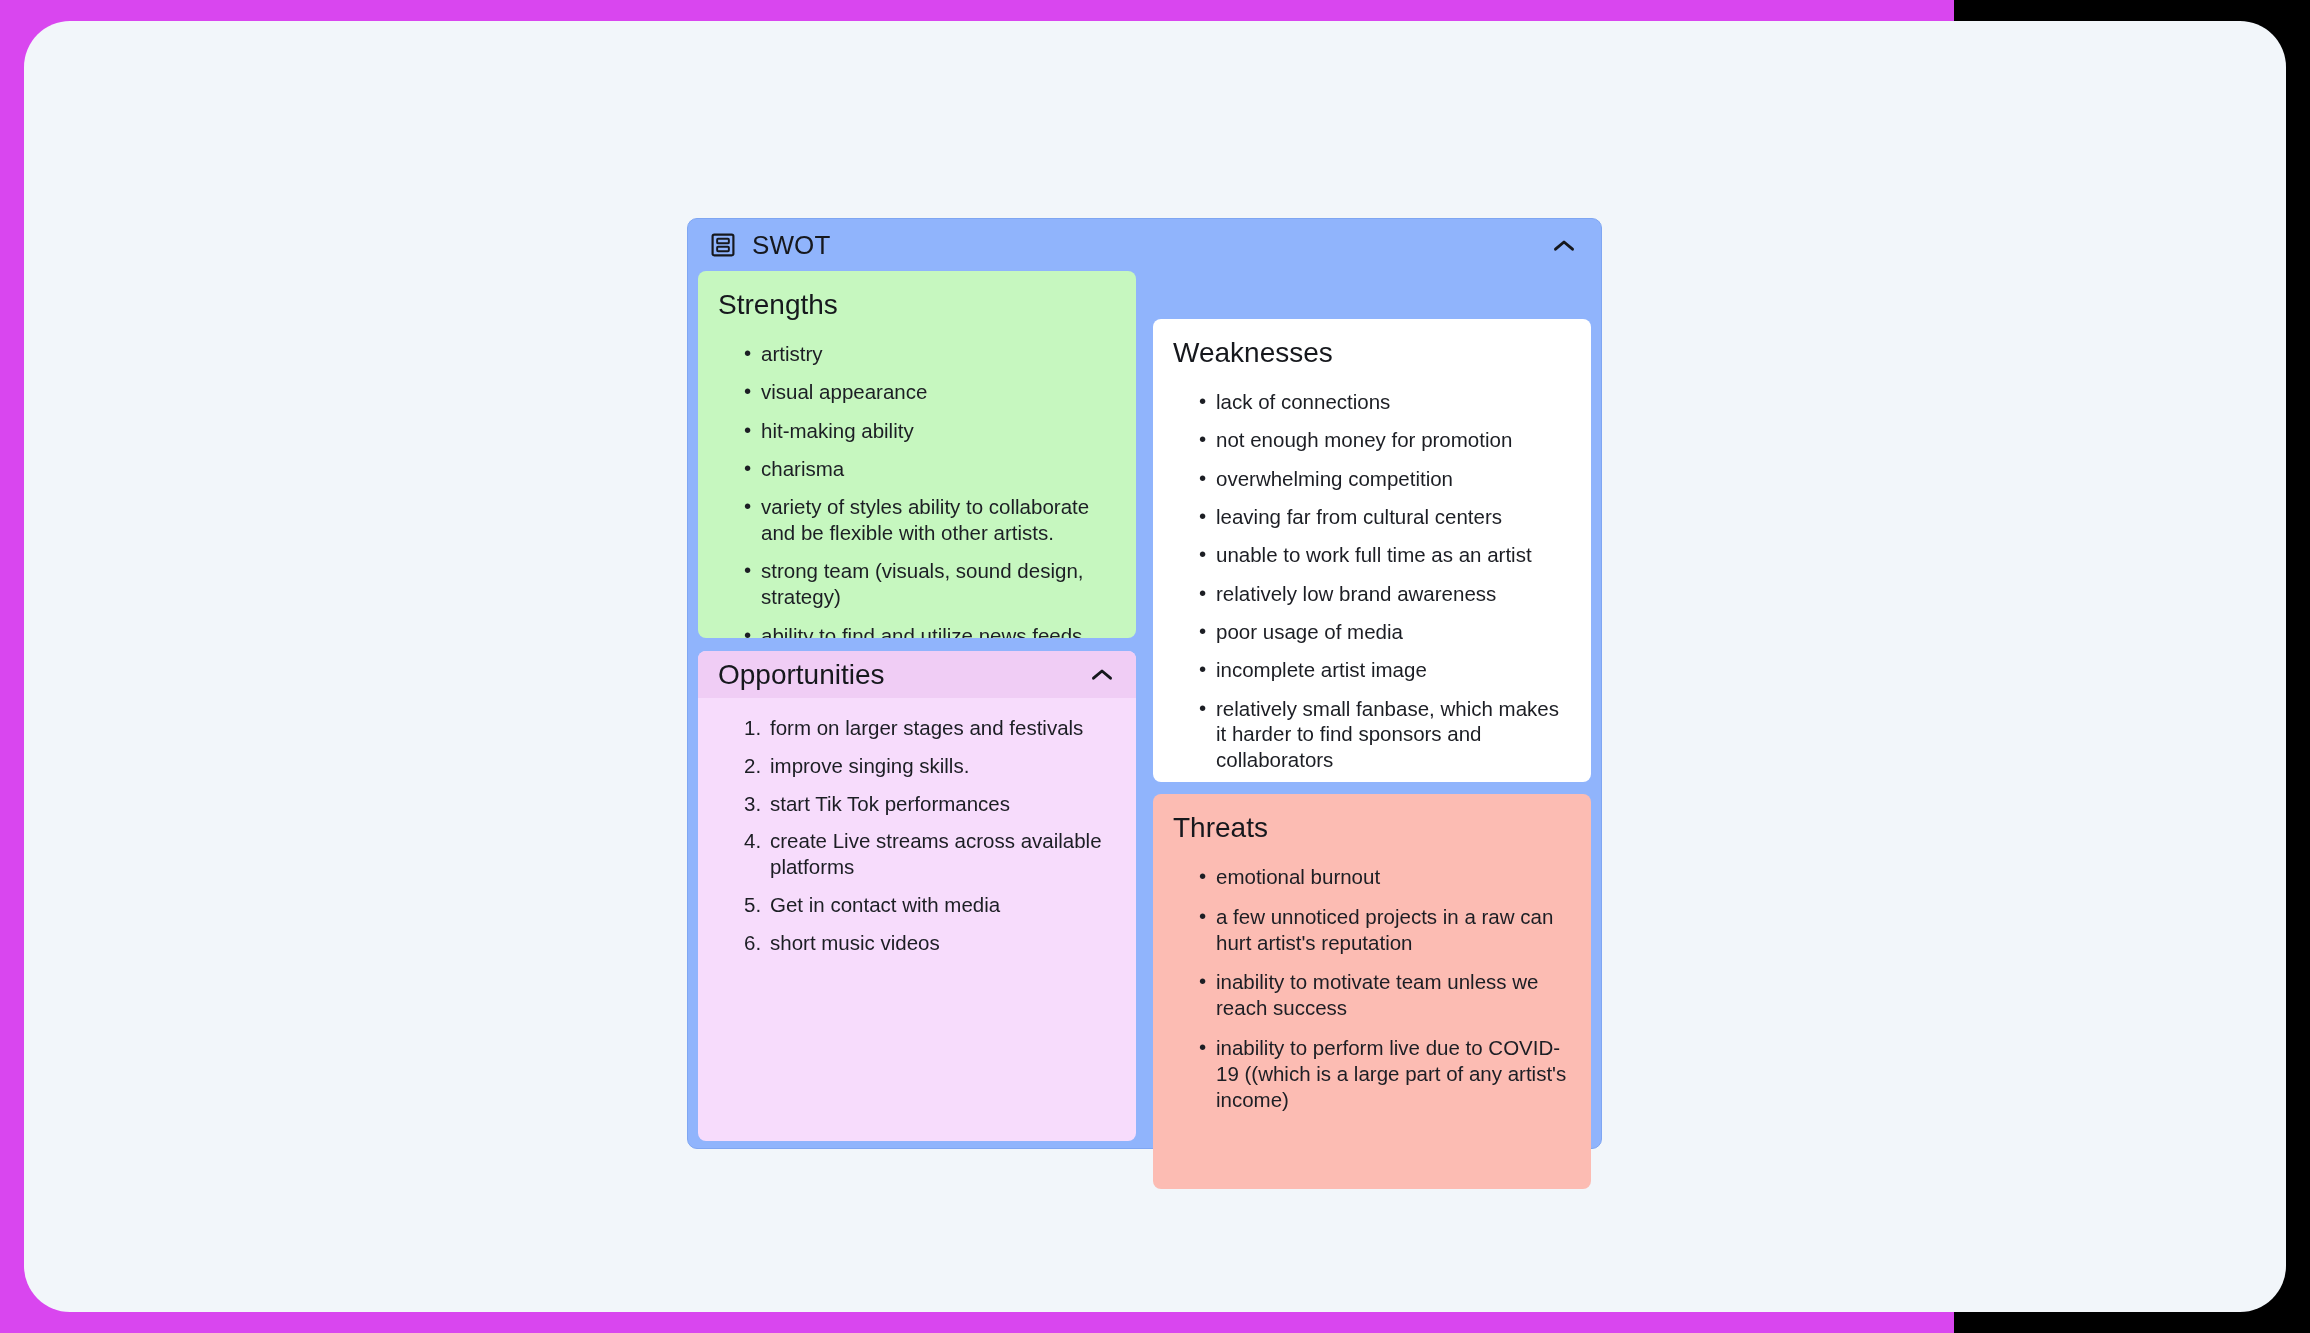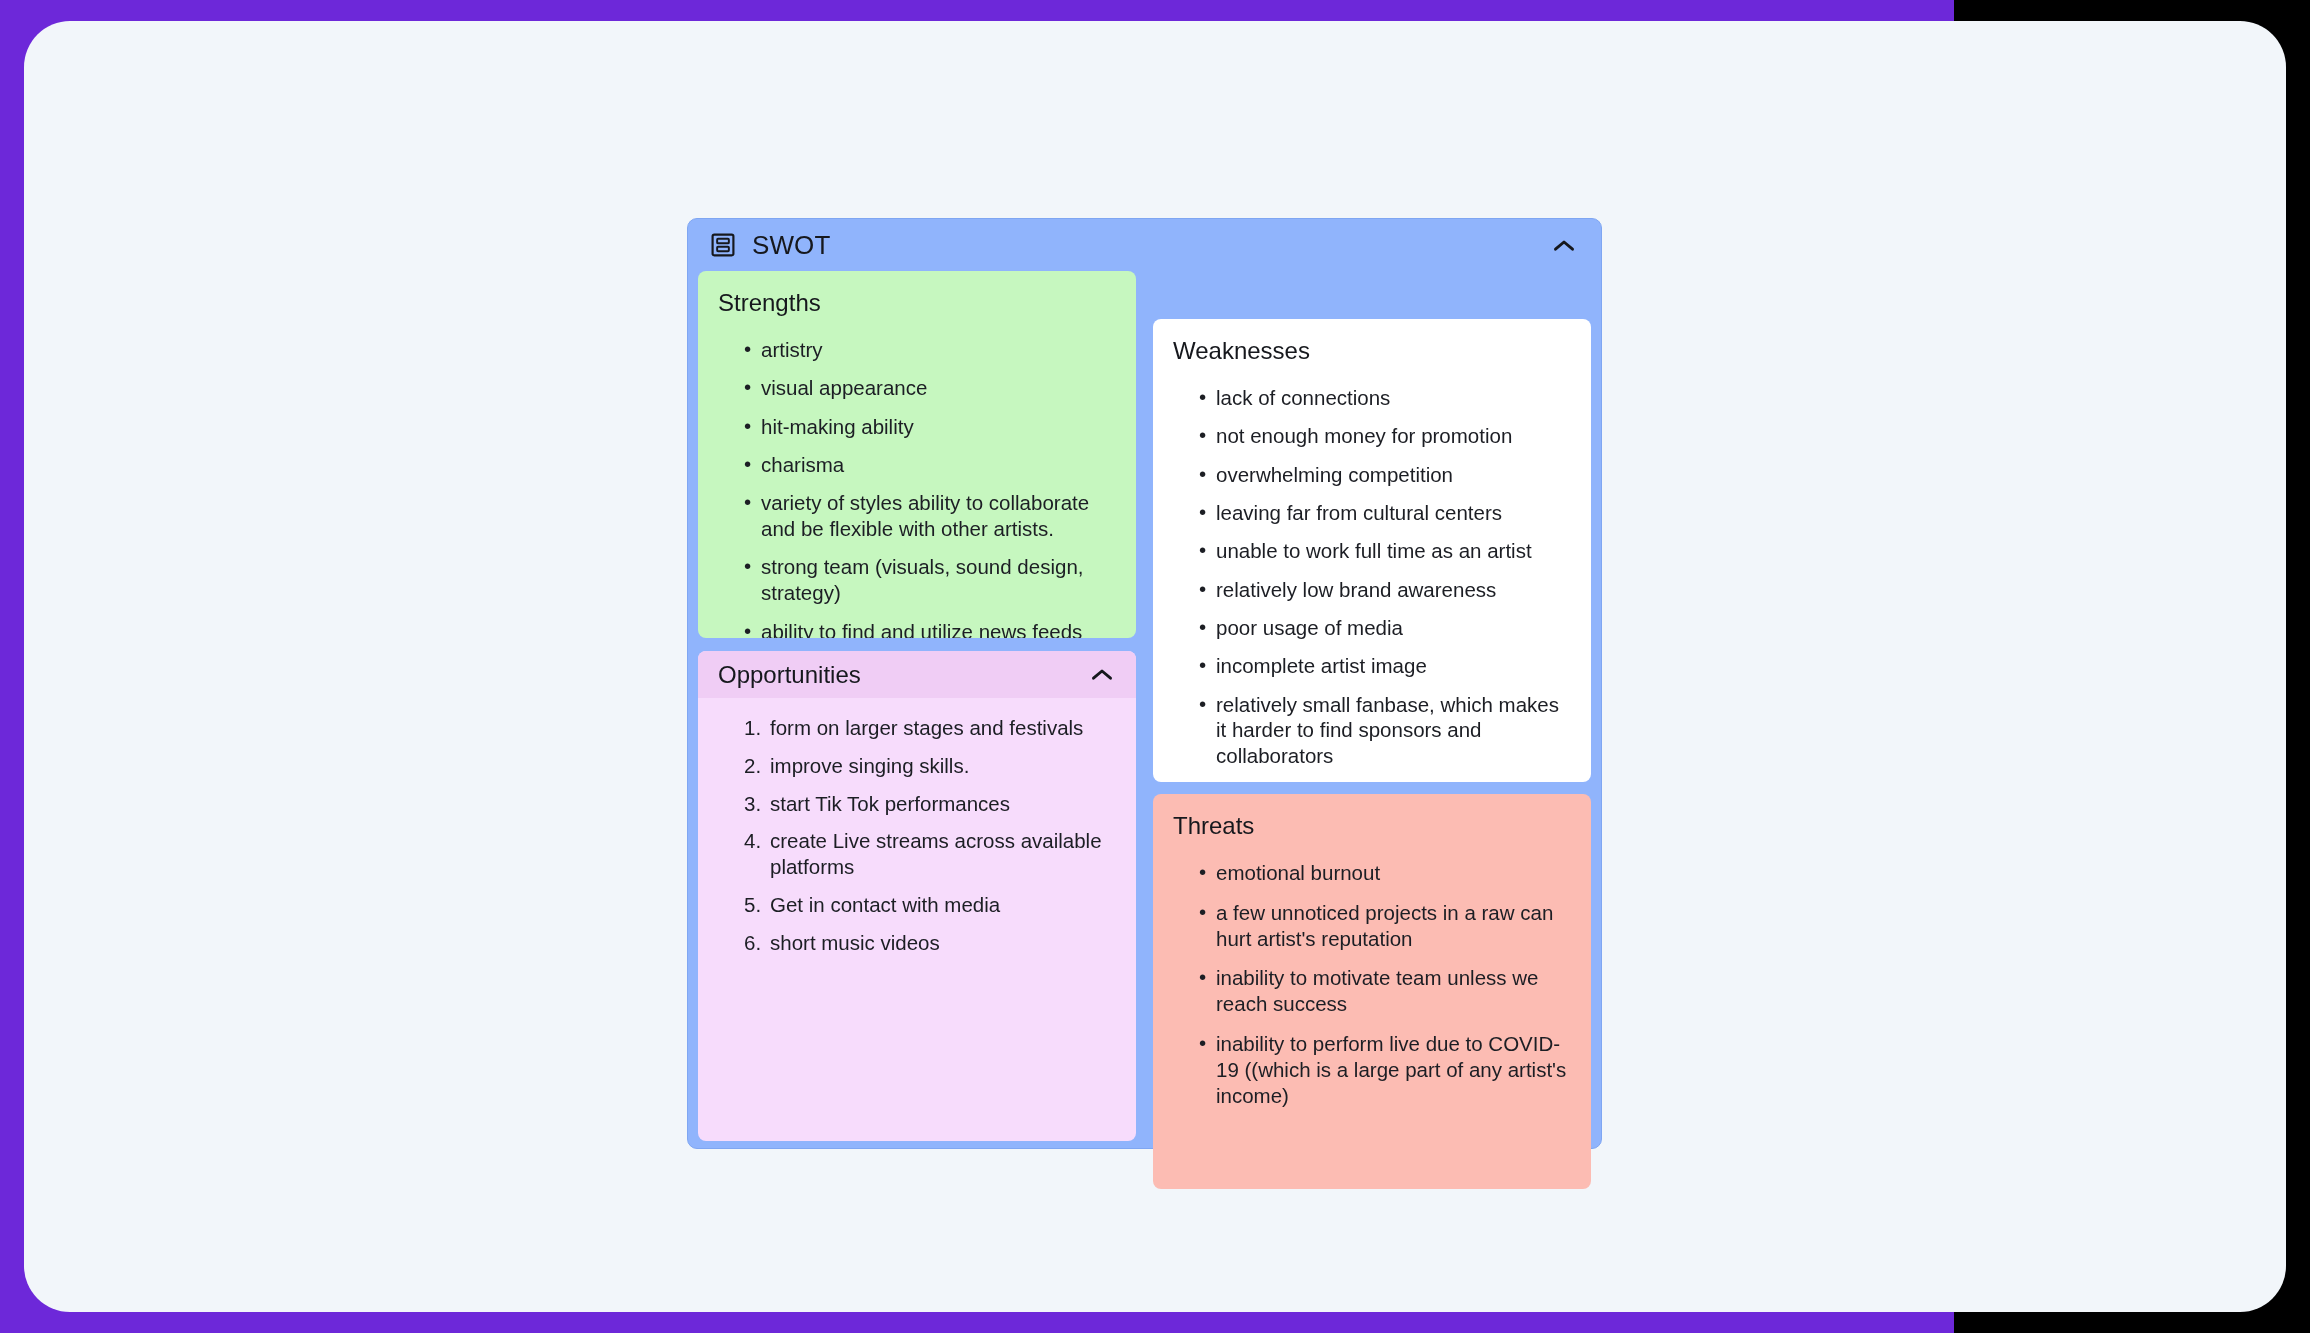"SWOT" #viewport { background: #6d28d9 -> #d946ef }
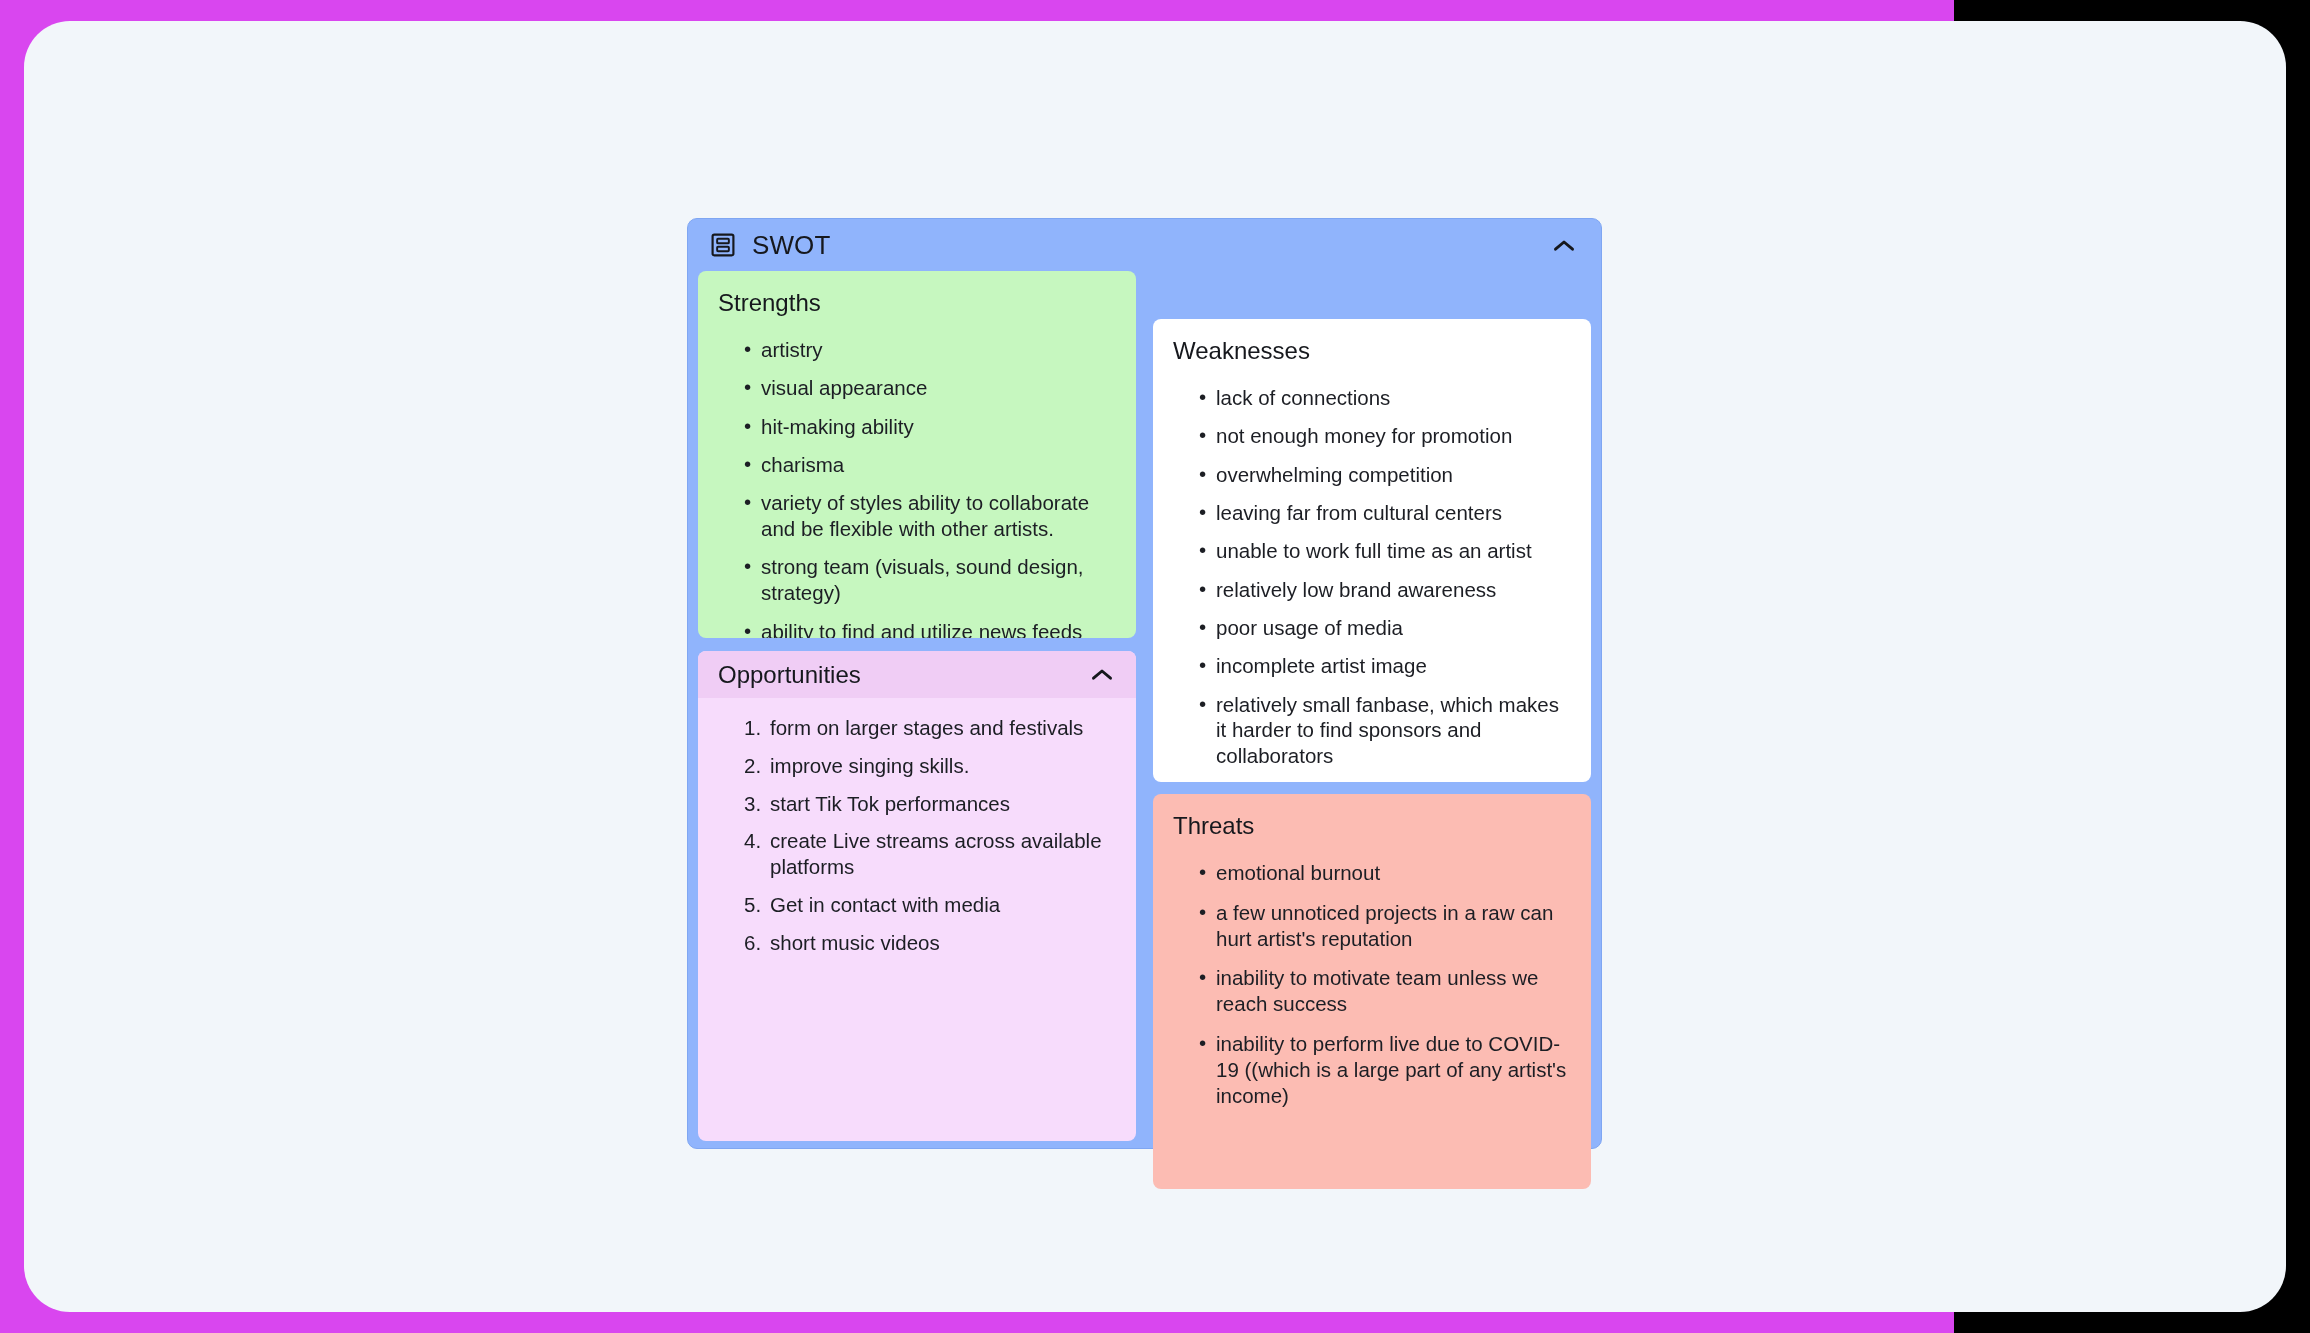"Strengths" .card-title { font-size: 24px -> 28px }
